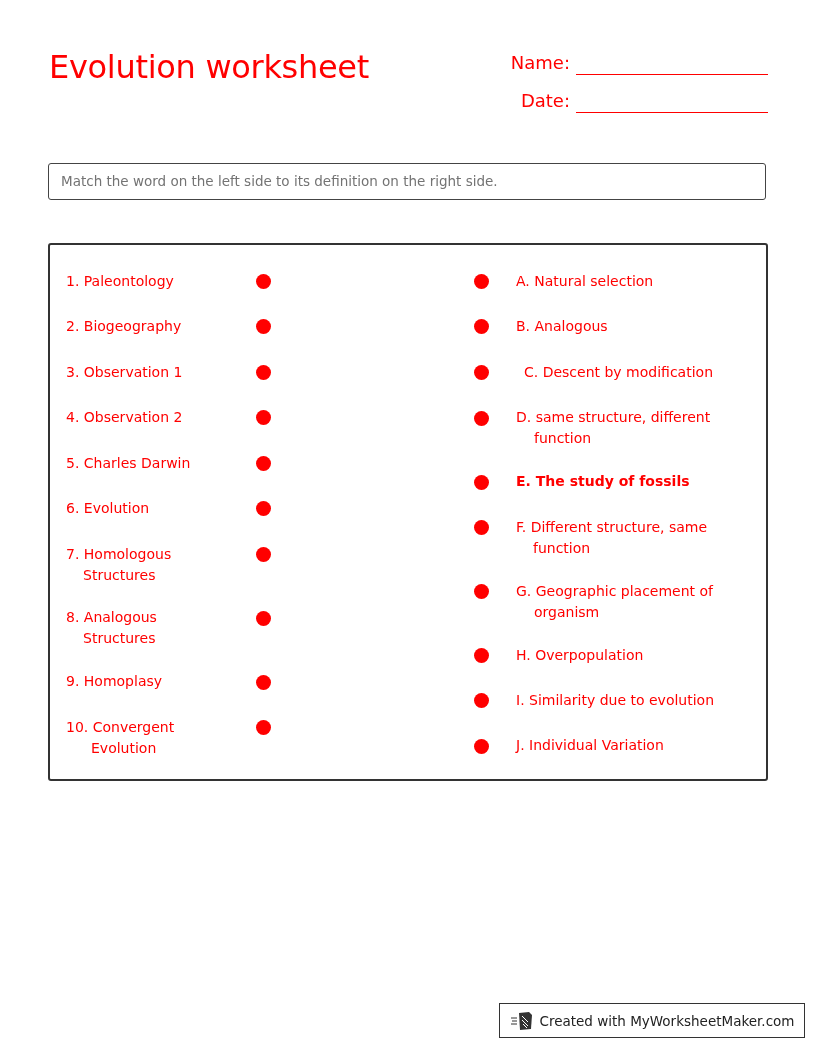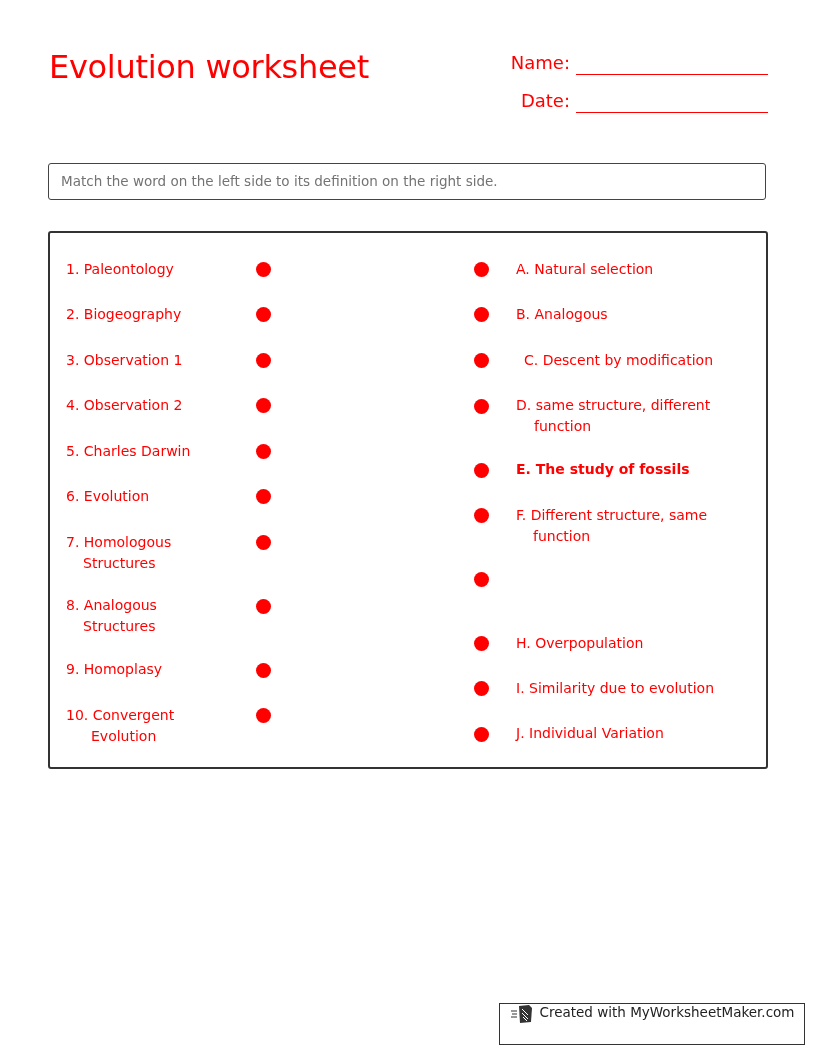"1. Paleontology" .match-box { top: 231px -> 243px }
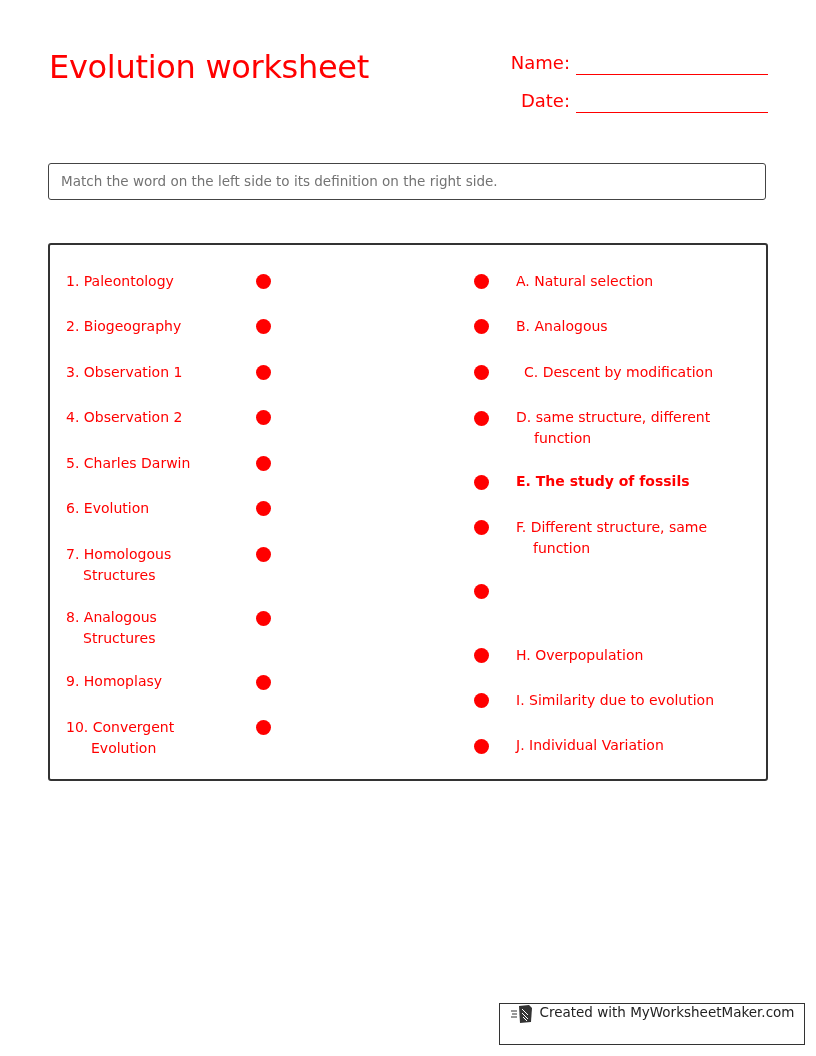"G. Geographic placement of" div.item { html: none -> <div> <span>G. Geographic placement of</span> <span>organism</span> </div> }
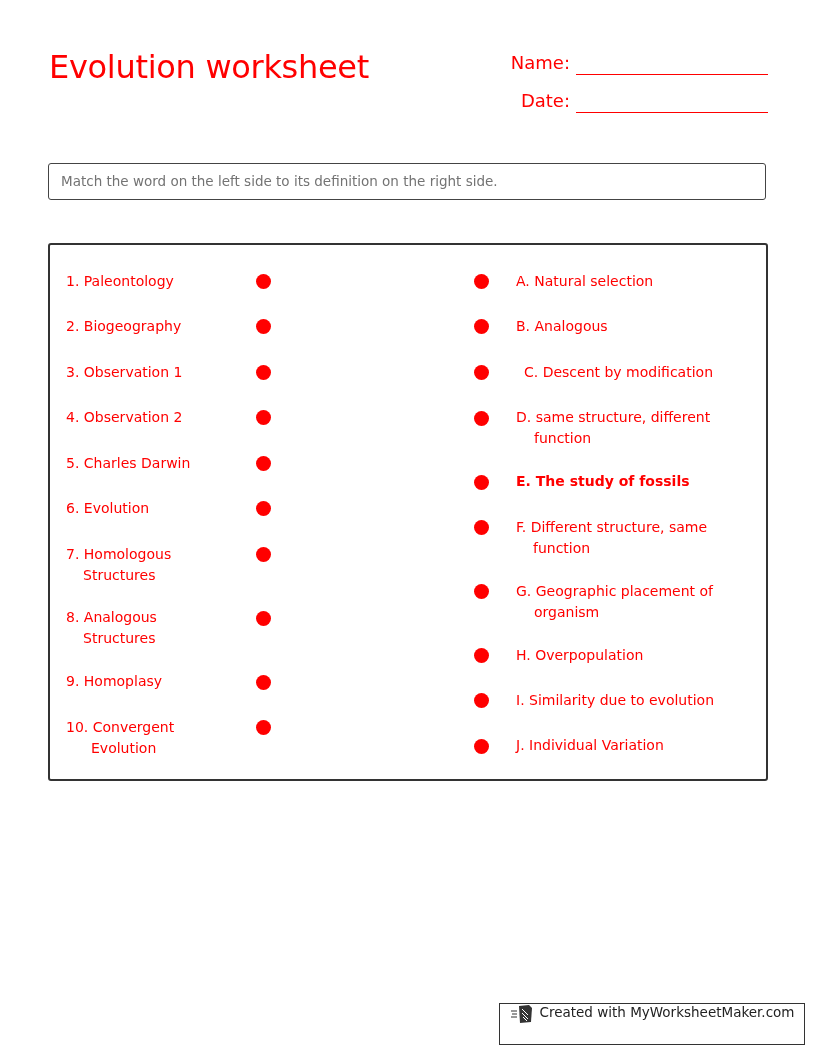"Created with MyWorksheetMaker.com" .footer { align-items: flex-start -> center; height: 42px -> 35px }
